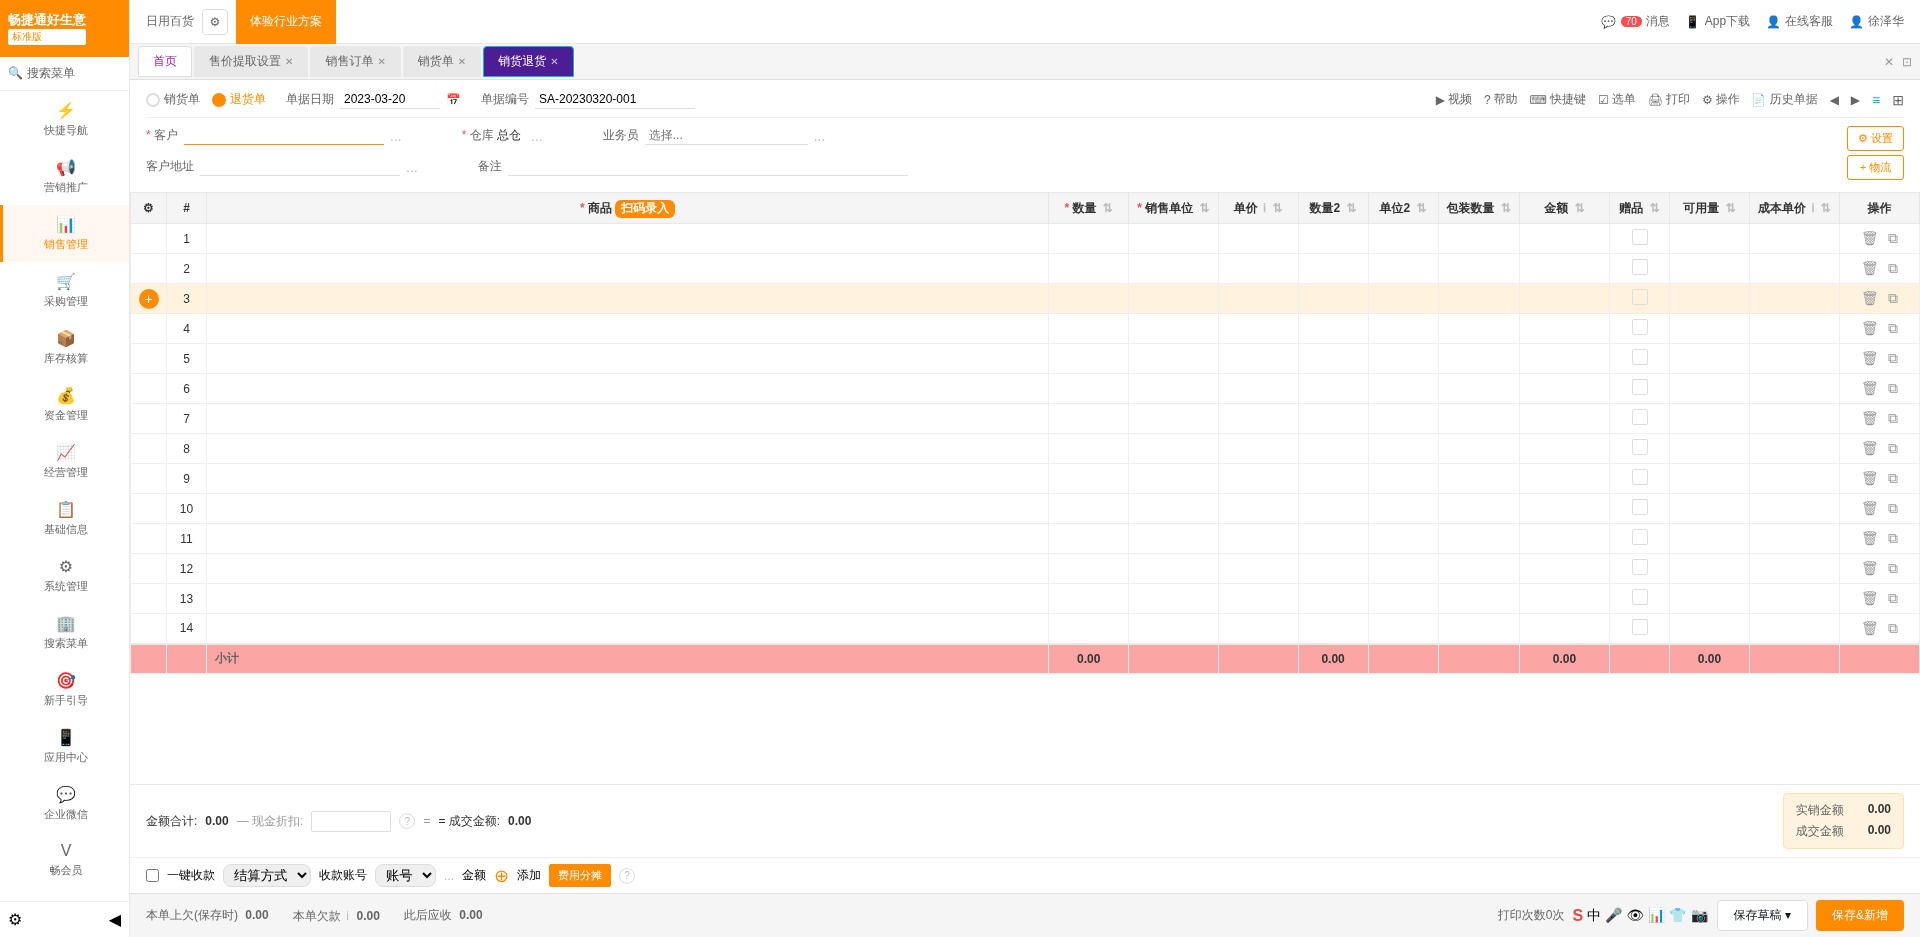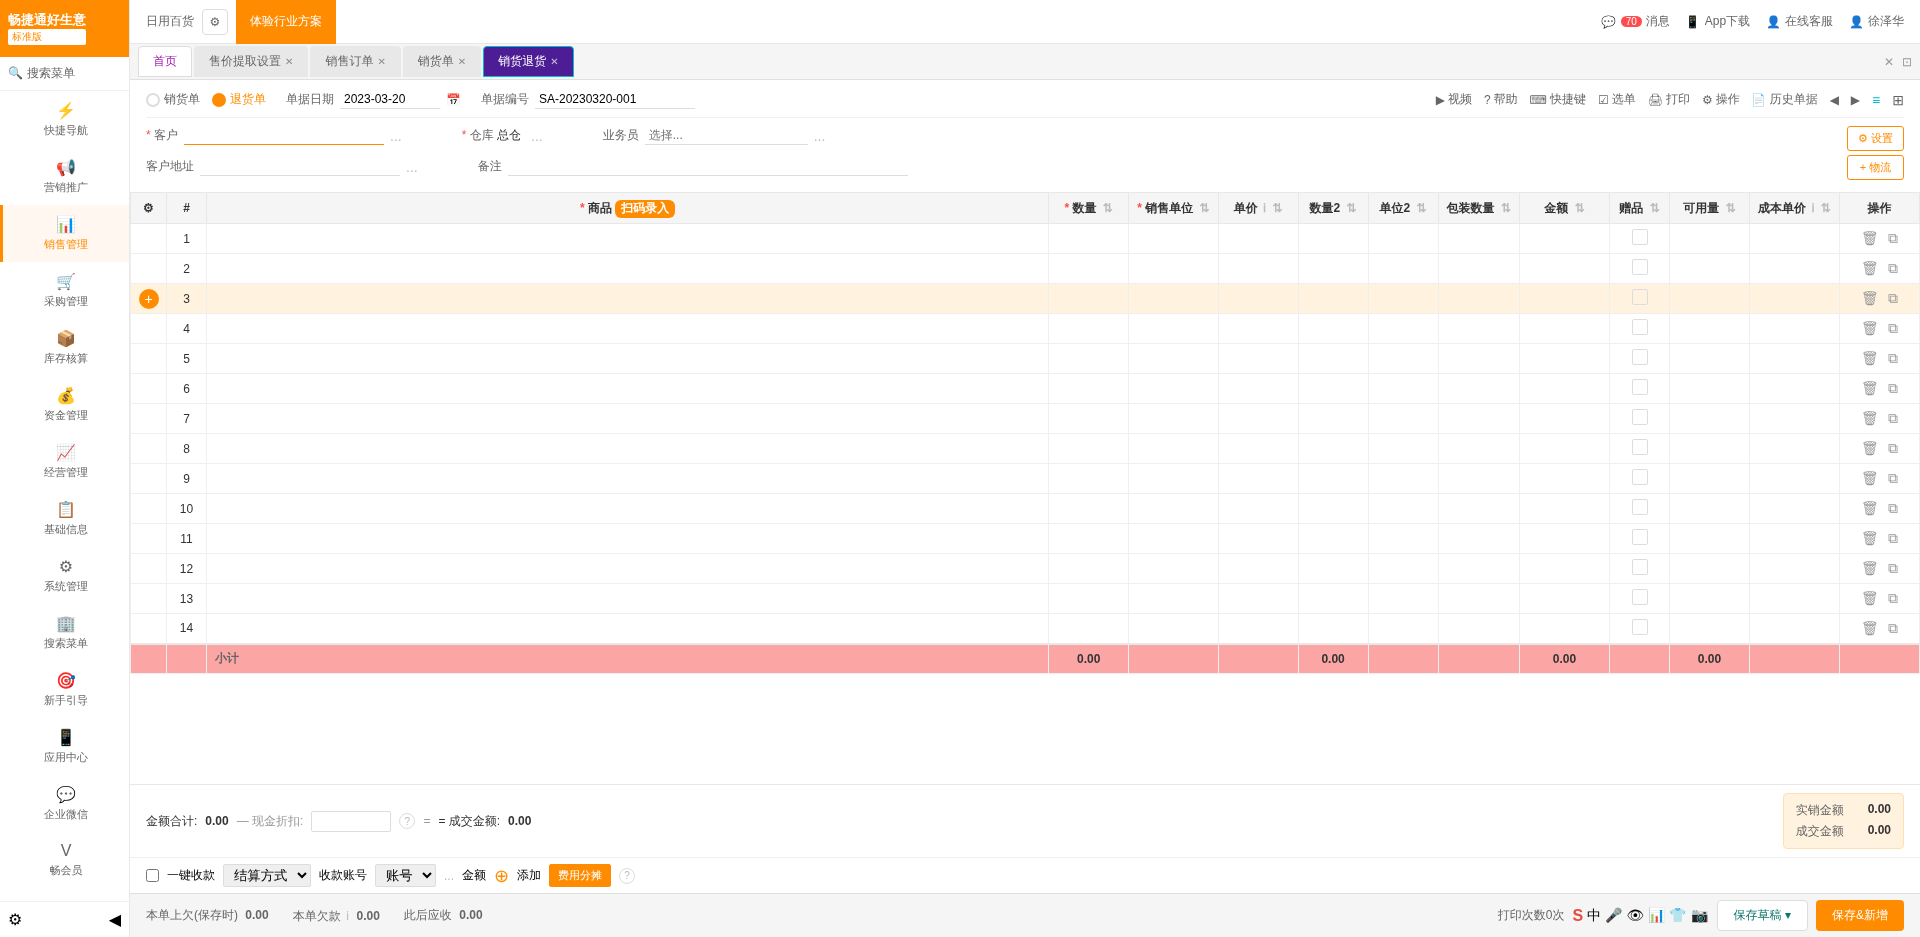"结算方式" .payment-select { border-radius: 2px -> 8px }
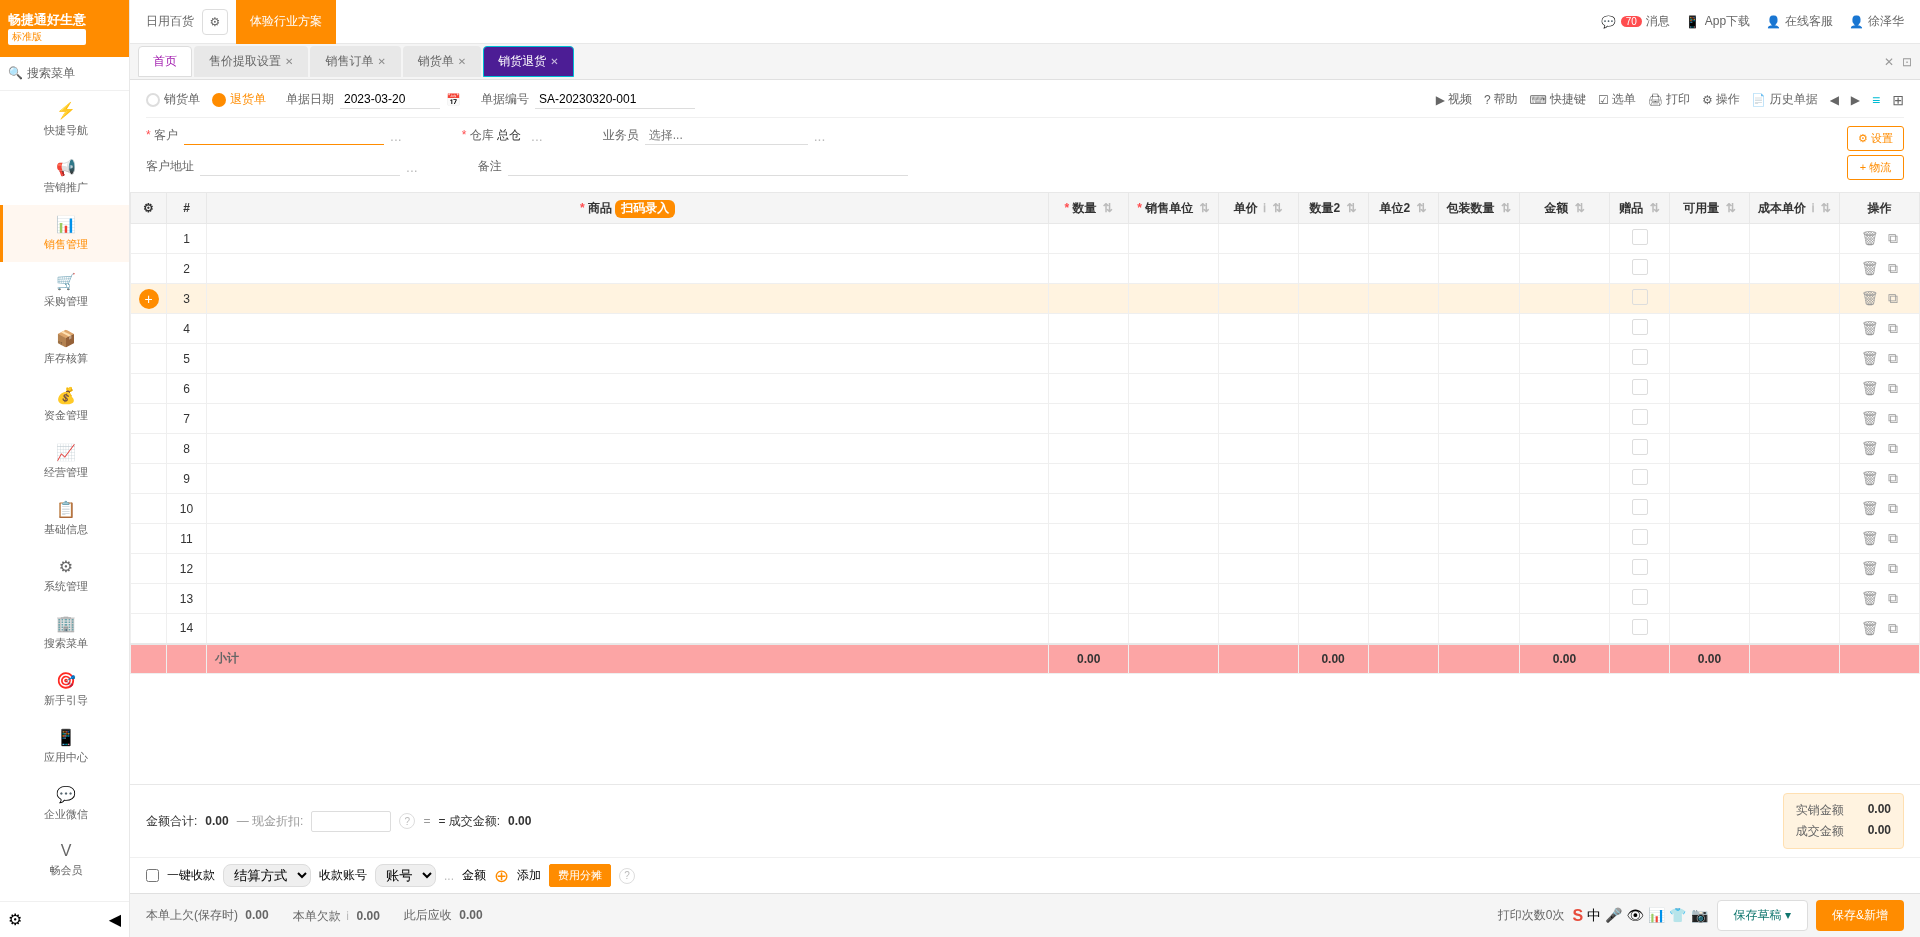"保存草稿 ▾" .btn-save-draft { color: #0f766e -> #0f172a }
